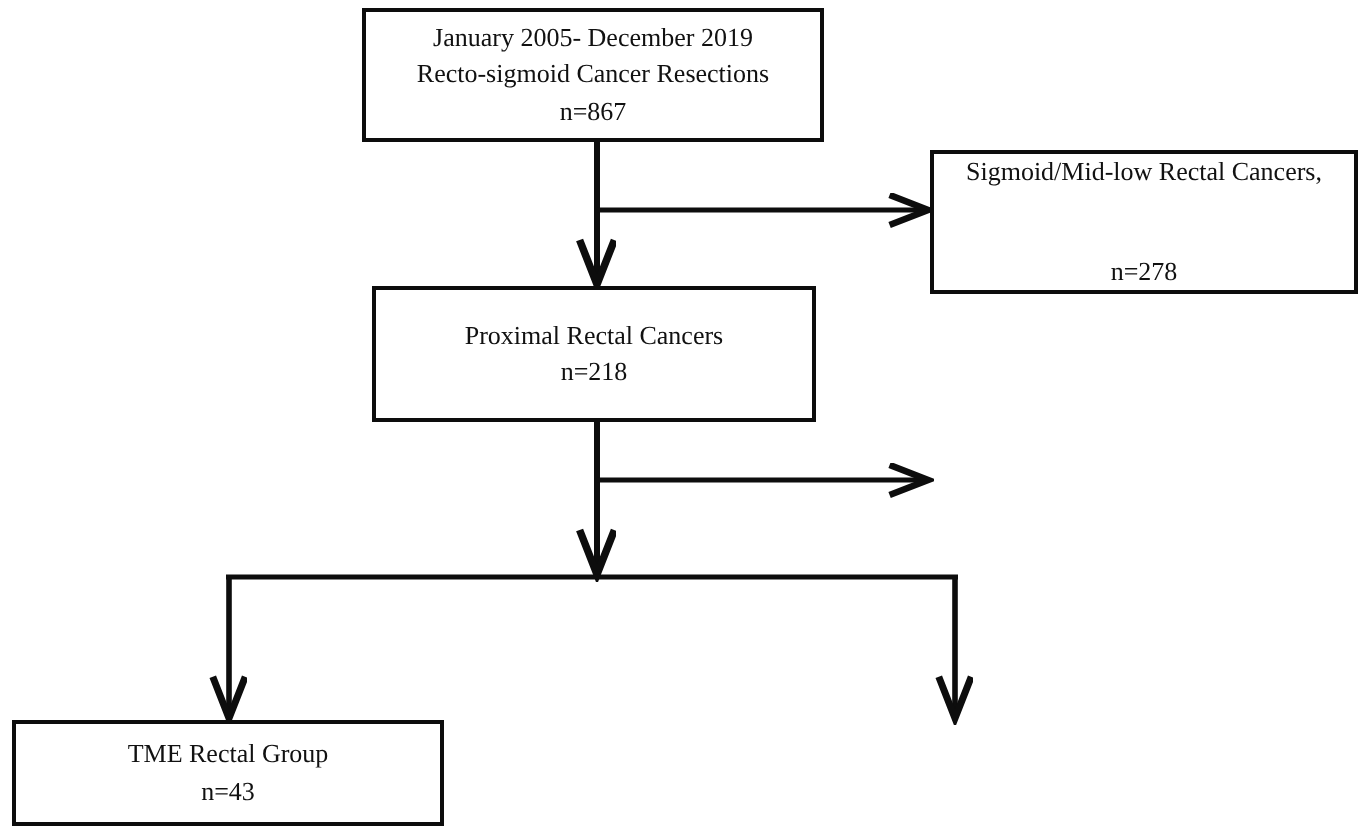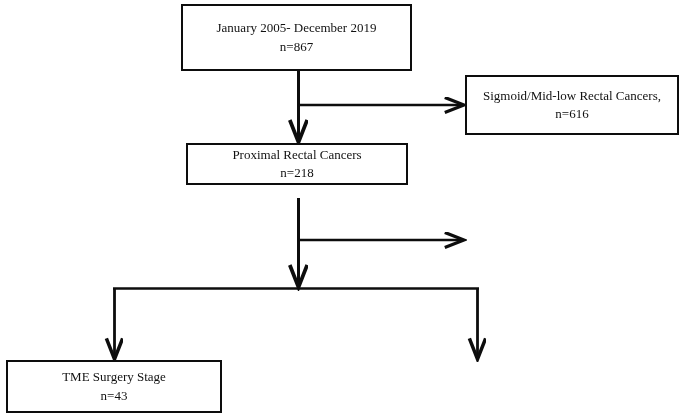"Recto-sigmoid Cancer Resections" span.line { html: none -> <span>Recto-sigmoid Cancer Resections</span> }
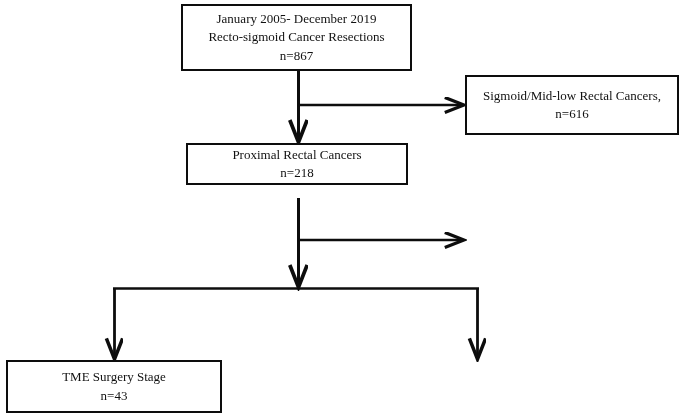"Sigmoid/Mid-low Rectal Cancers," #node-excluded-1 { height: 60px -> 72px; justify-content: none -> space-between }
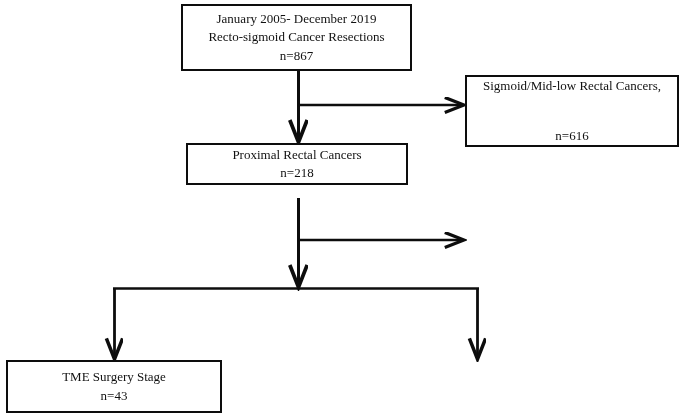"n=616" span.line { text: 616 -> 278 }
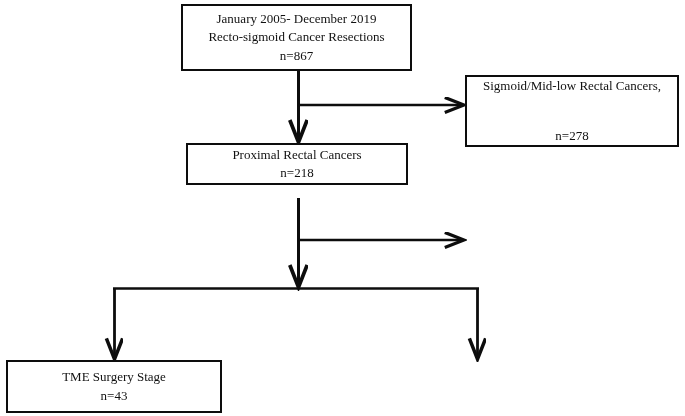"Proximal Rectal Cancers" #node-proximal { height: 42px -> 68px }
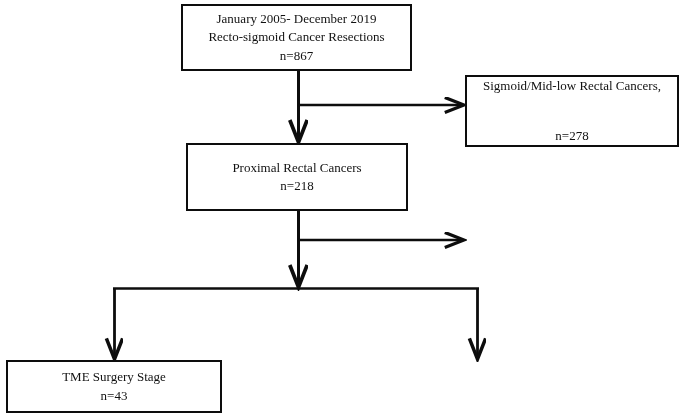"TME Surgery Stage" span.line { text: Surgery Stage -> Rectal Group }
